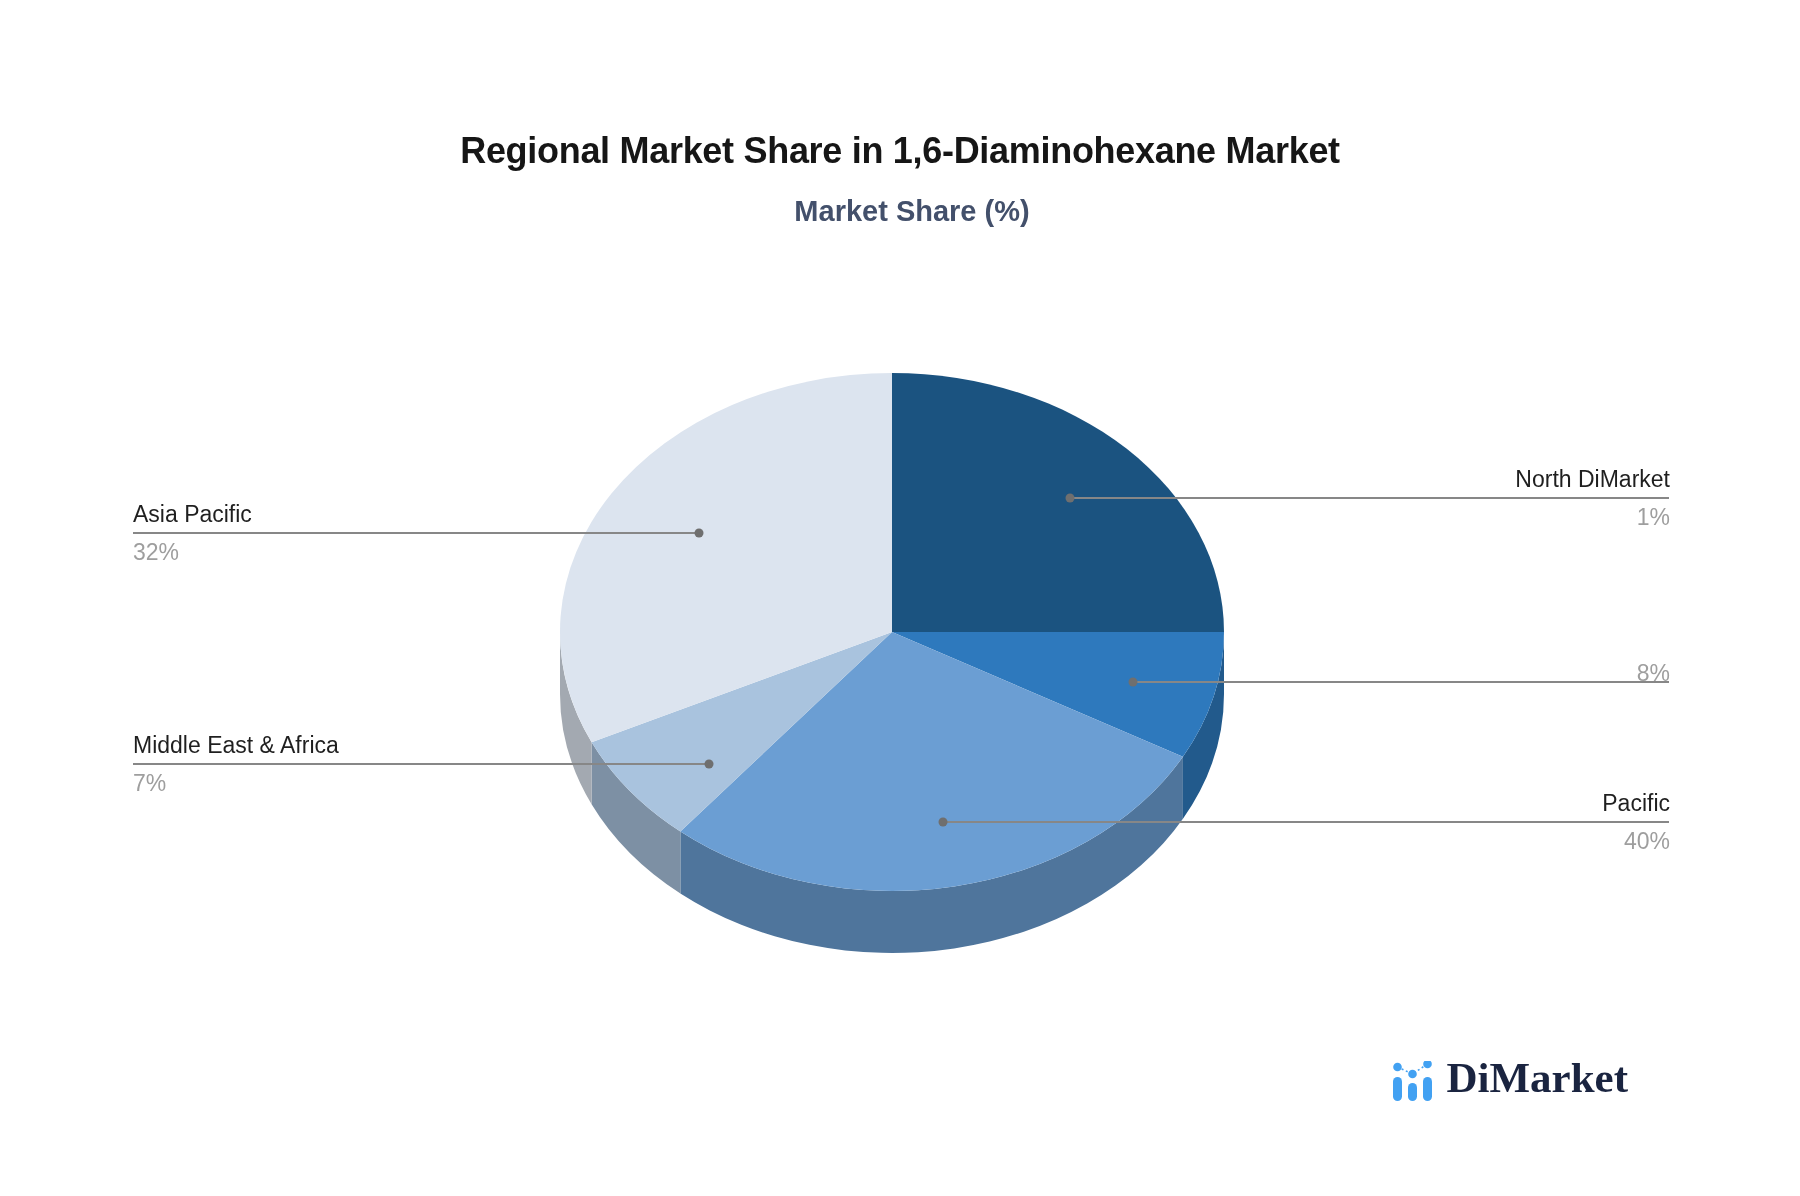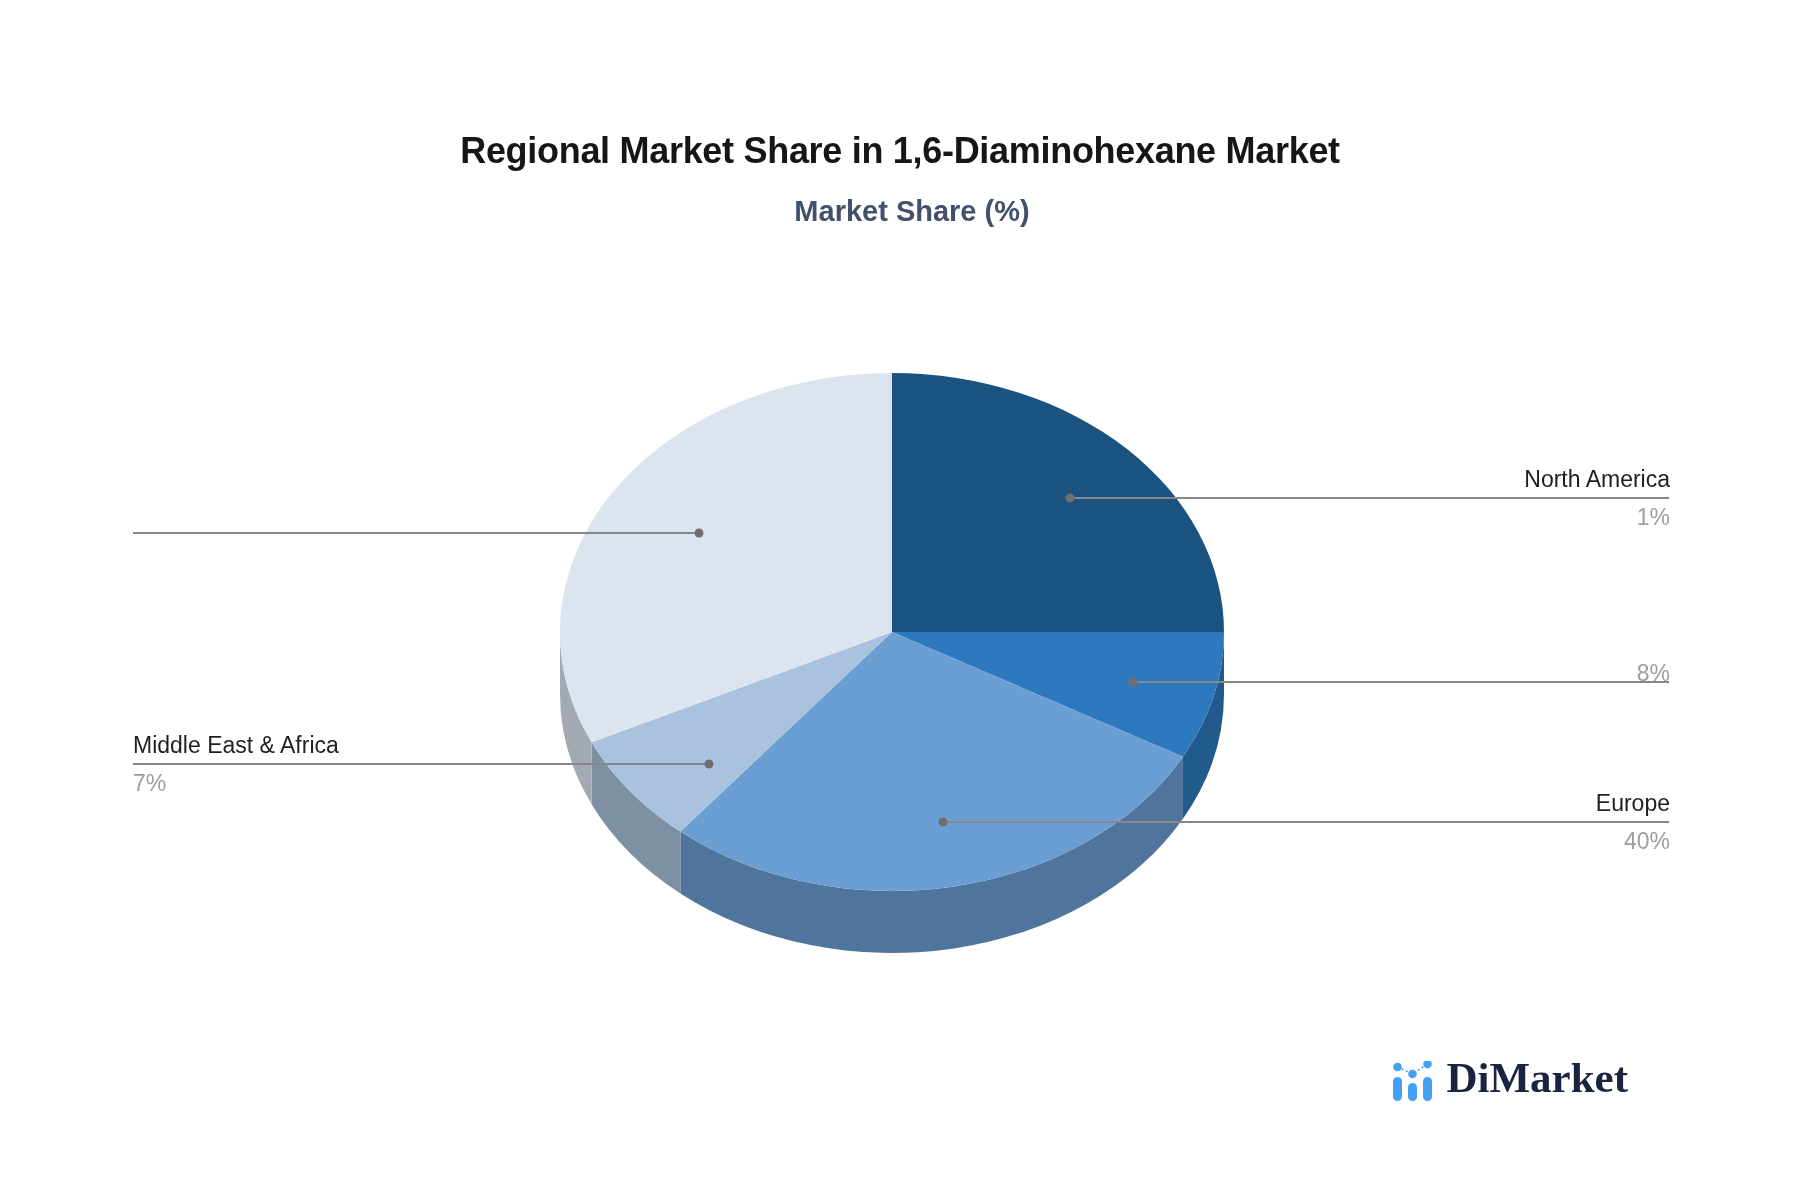"North America" span.label-name { text: America -> DiMarket }
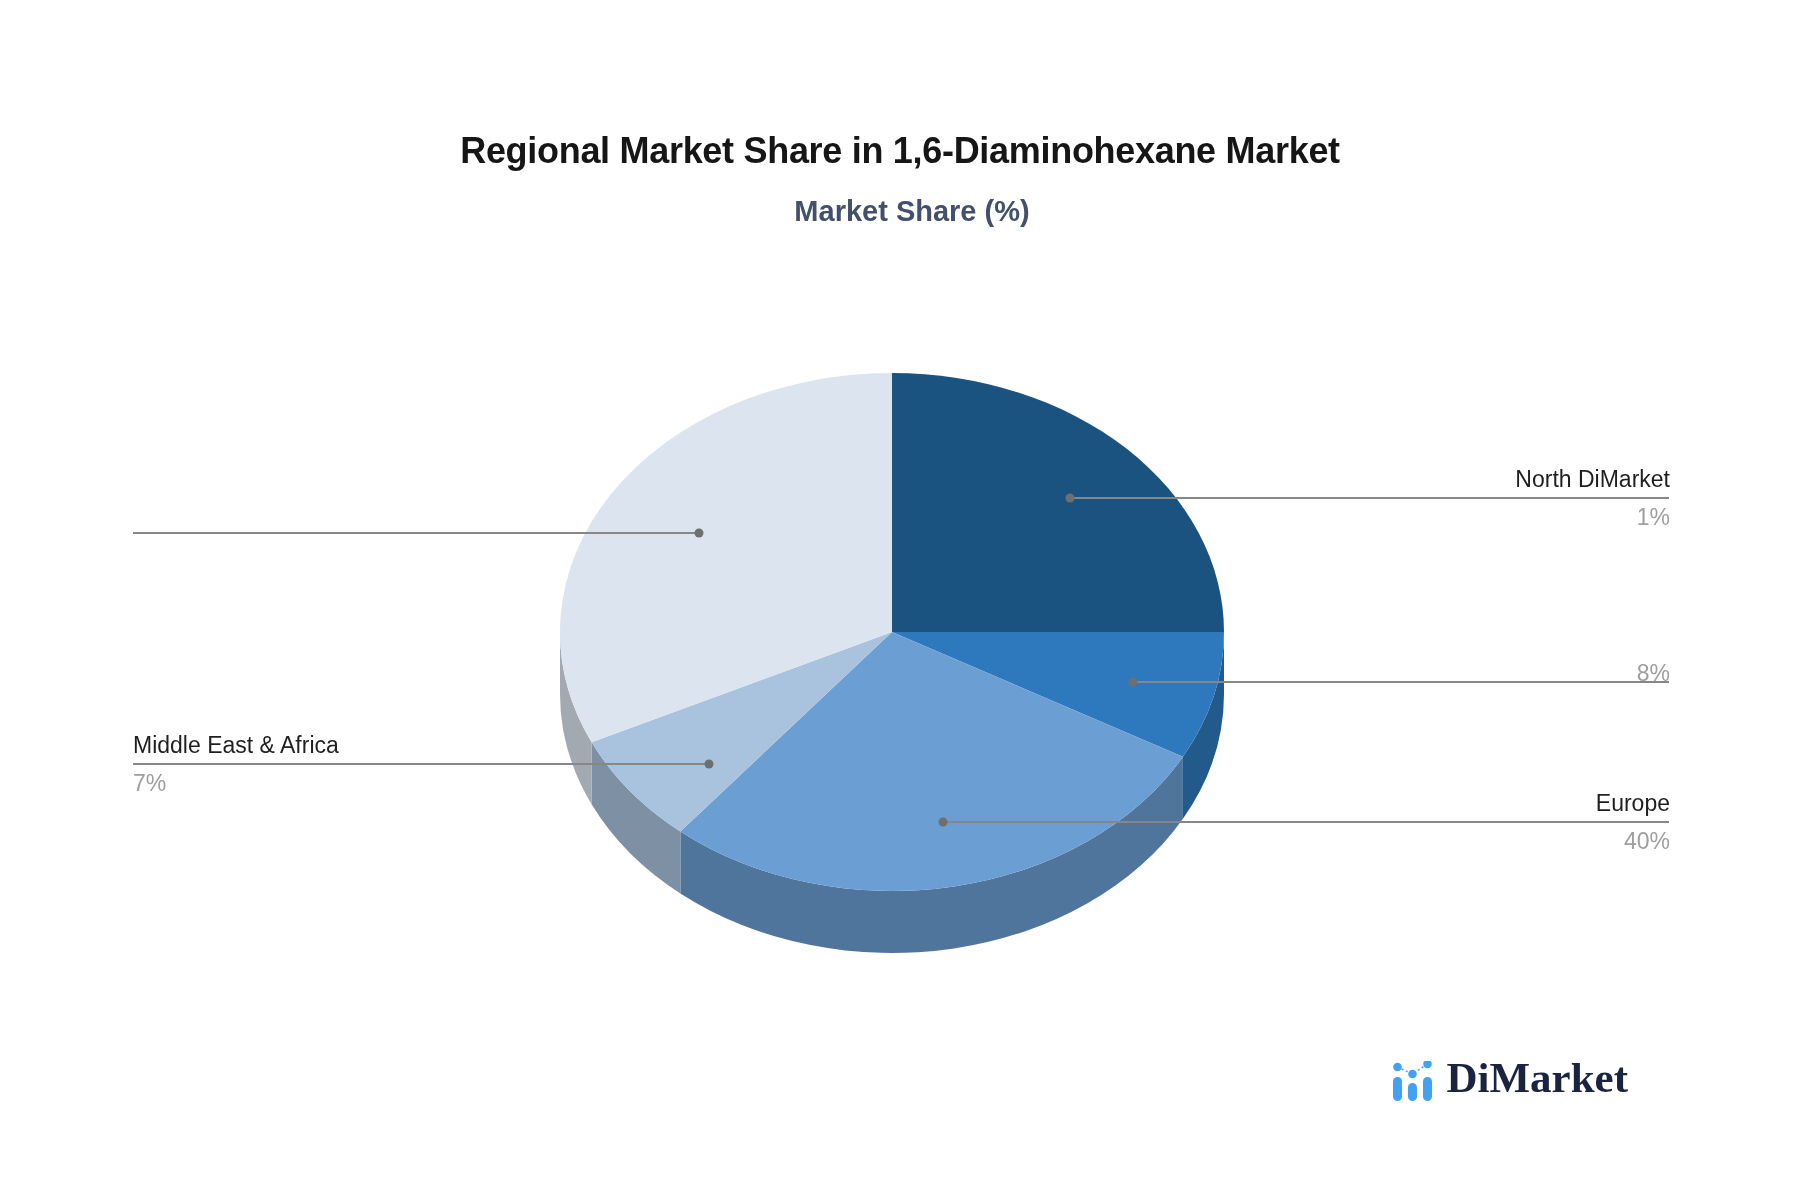"Asia Pacific" div.slice-label { html: none -> <div> <span>Asia Pacific</span> <span>32%</span> </div> }
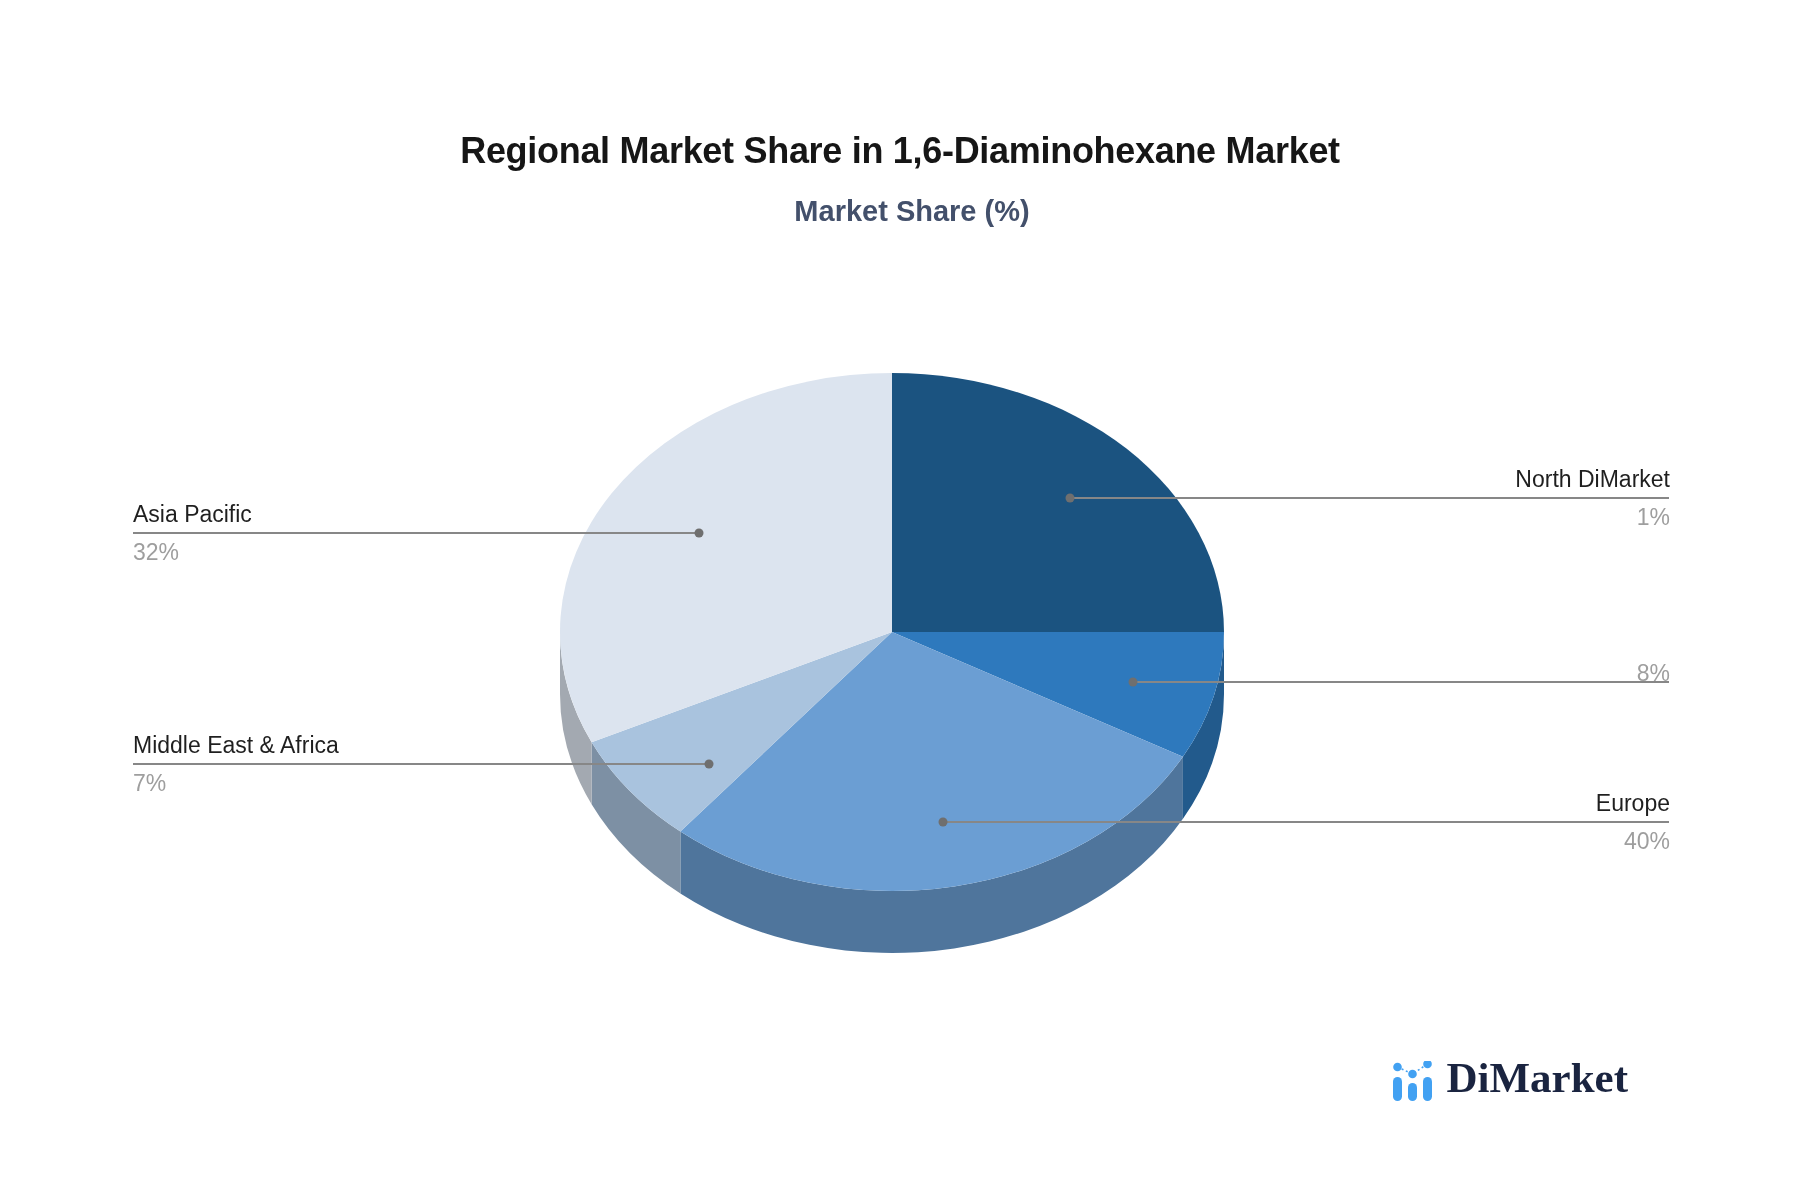"Europe" span.label-name { text: Europe -> Pacific }
